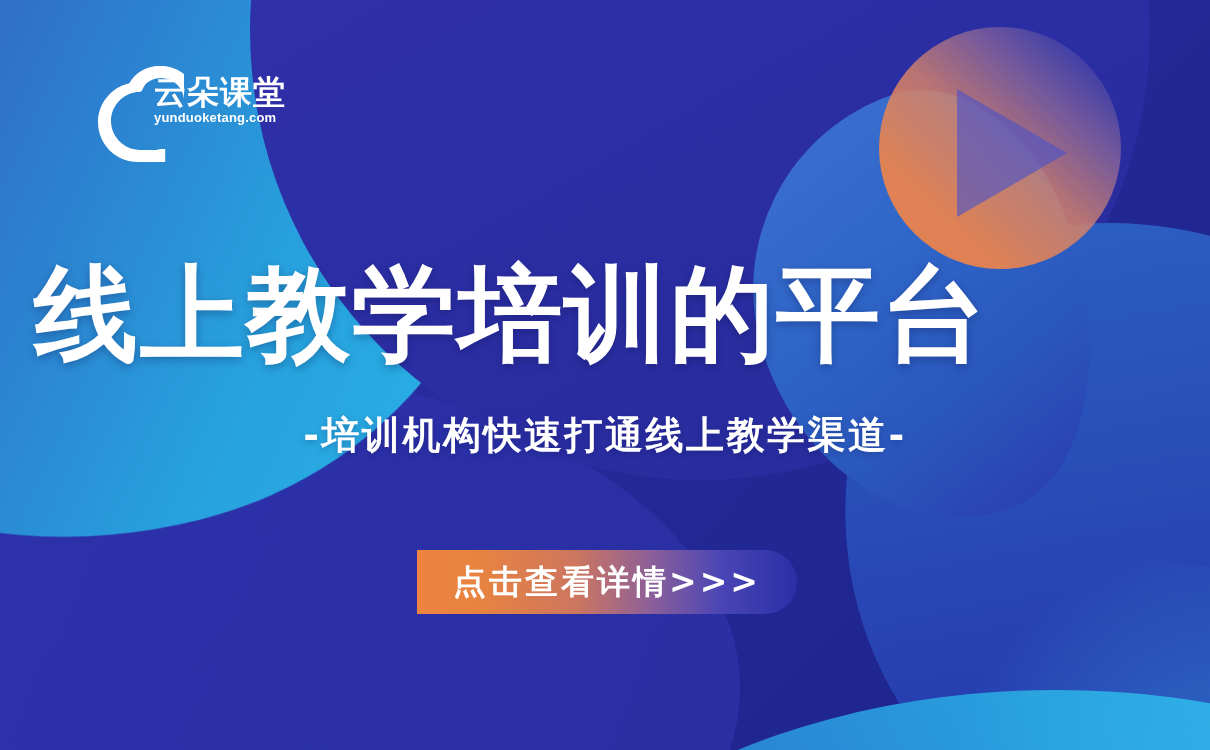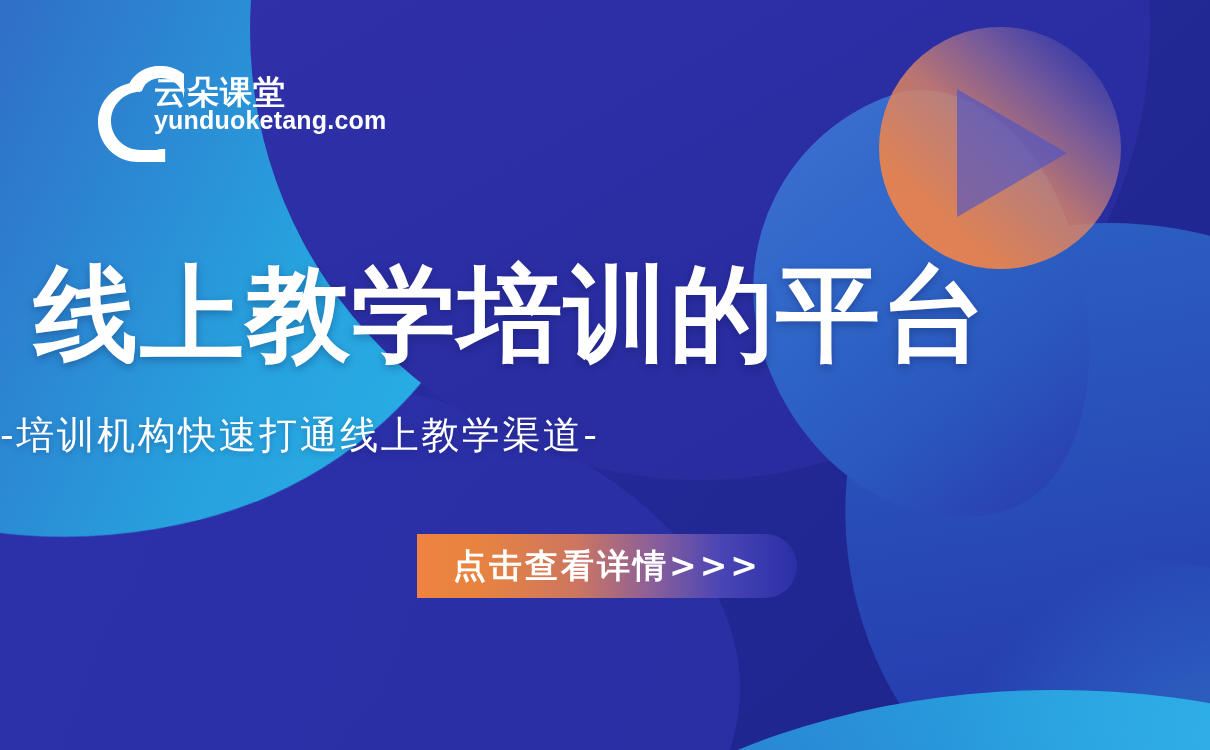"yunduoketang.com" .logo-en { font-size: 25px -> 13px }
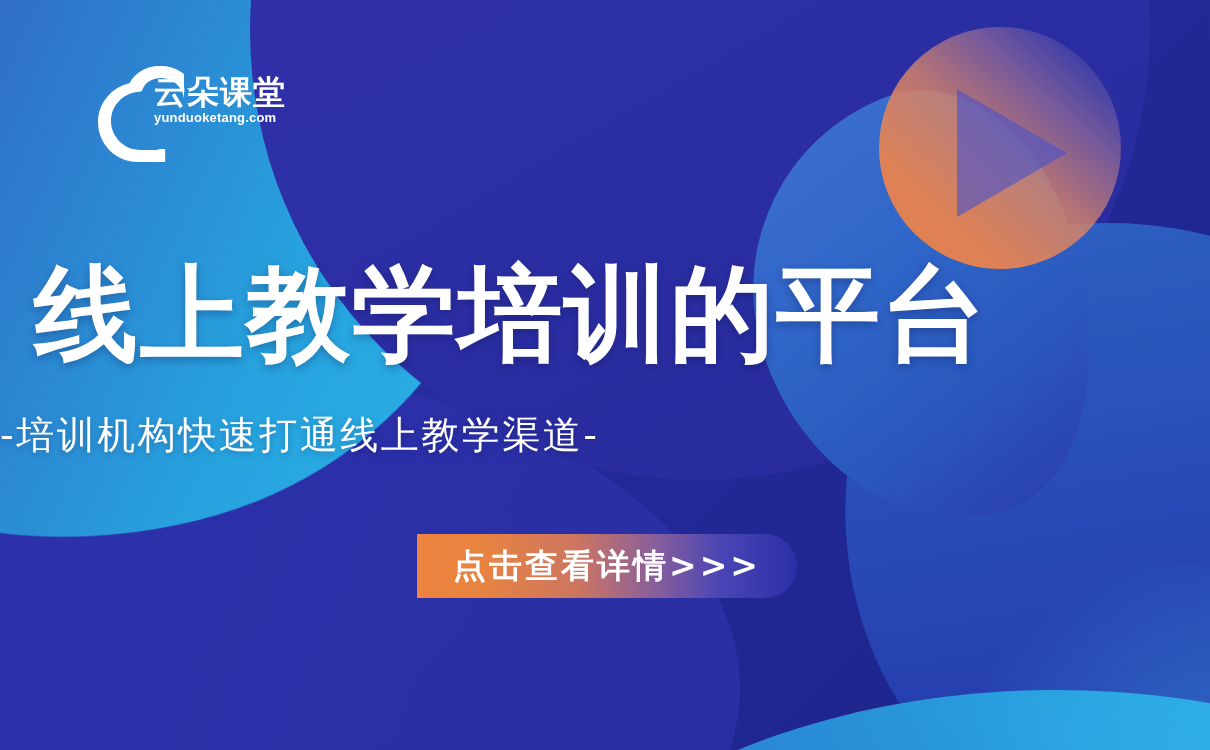"-培训机构快速打通线上教学渠道-" .subtitle { font-weight: normal -> bold; text-align: left -> center }
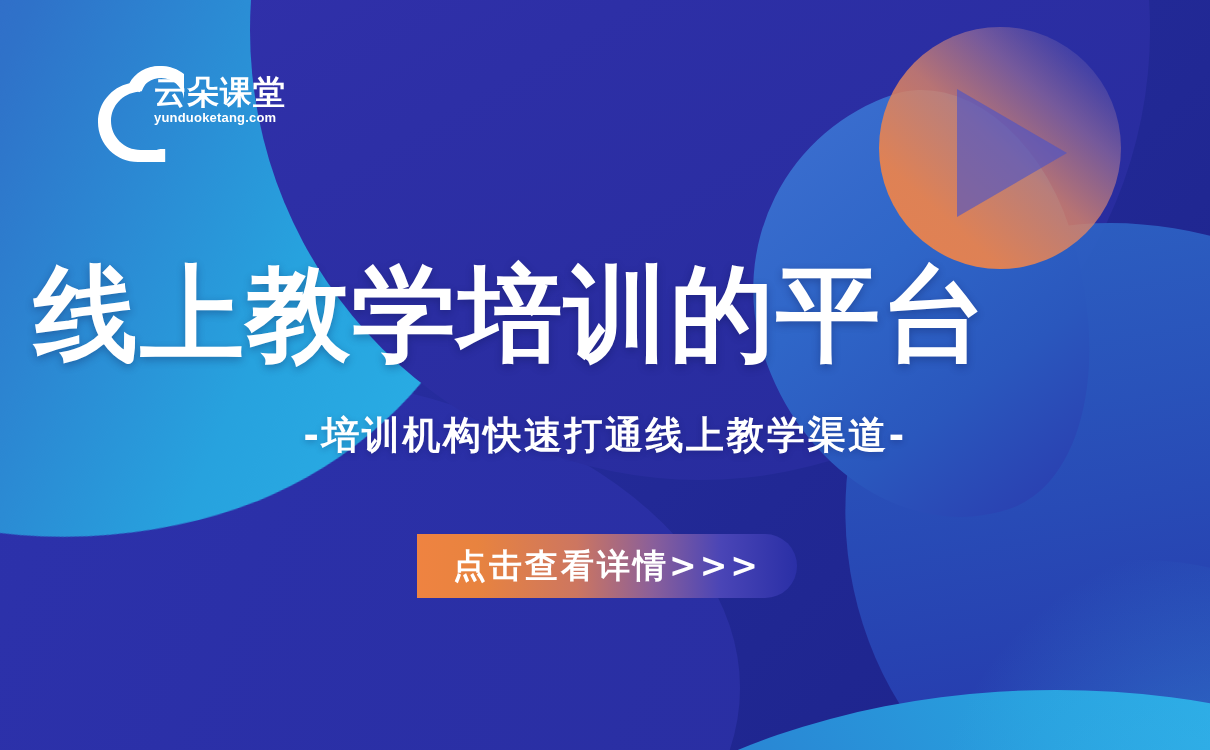"点击查看详情>>>" .cta-wrap { top: 534px -> 550px }
